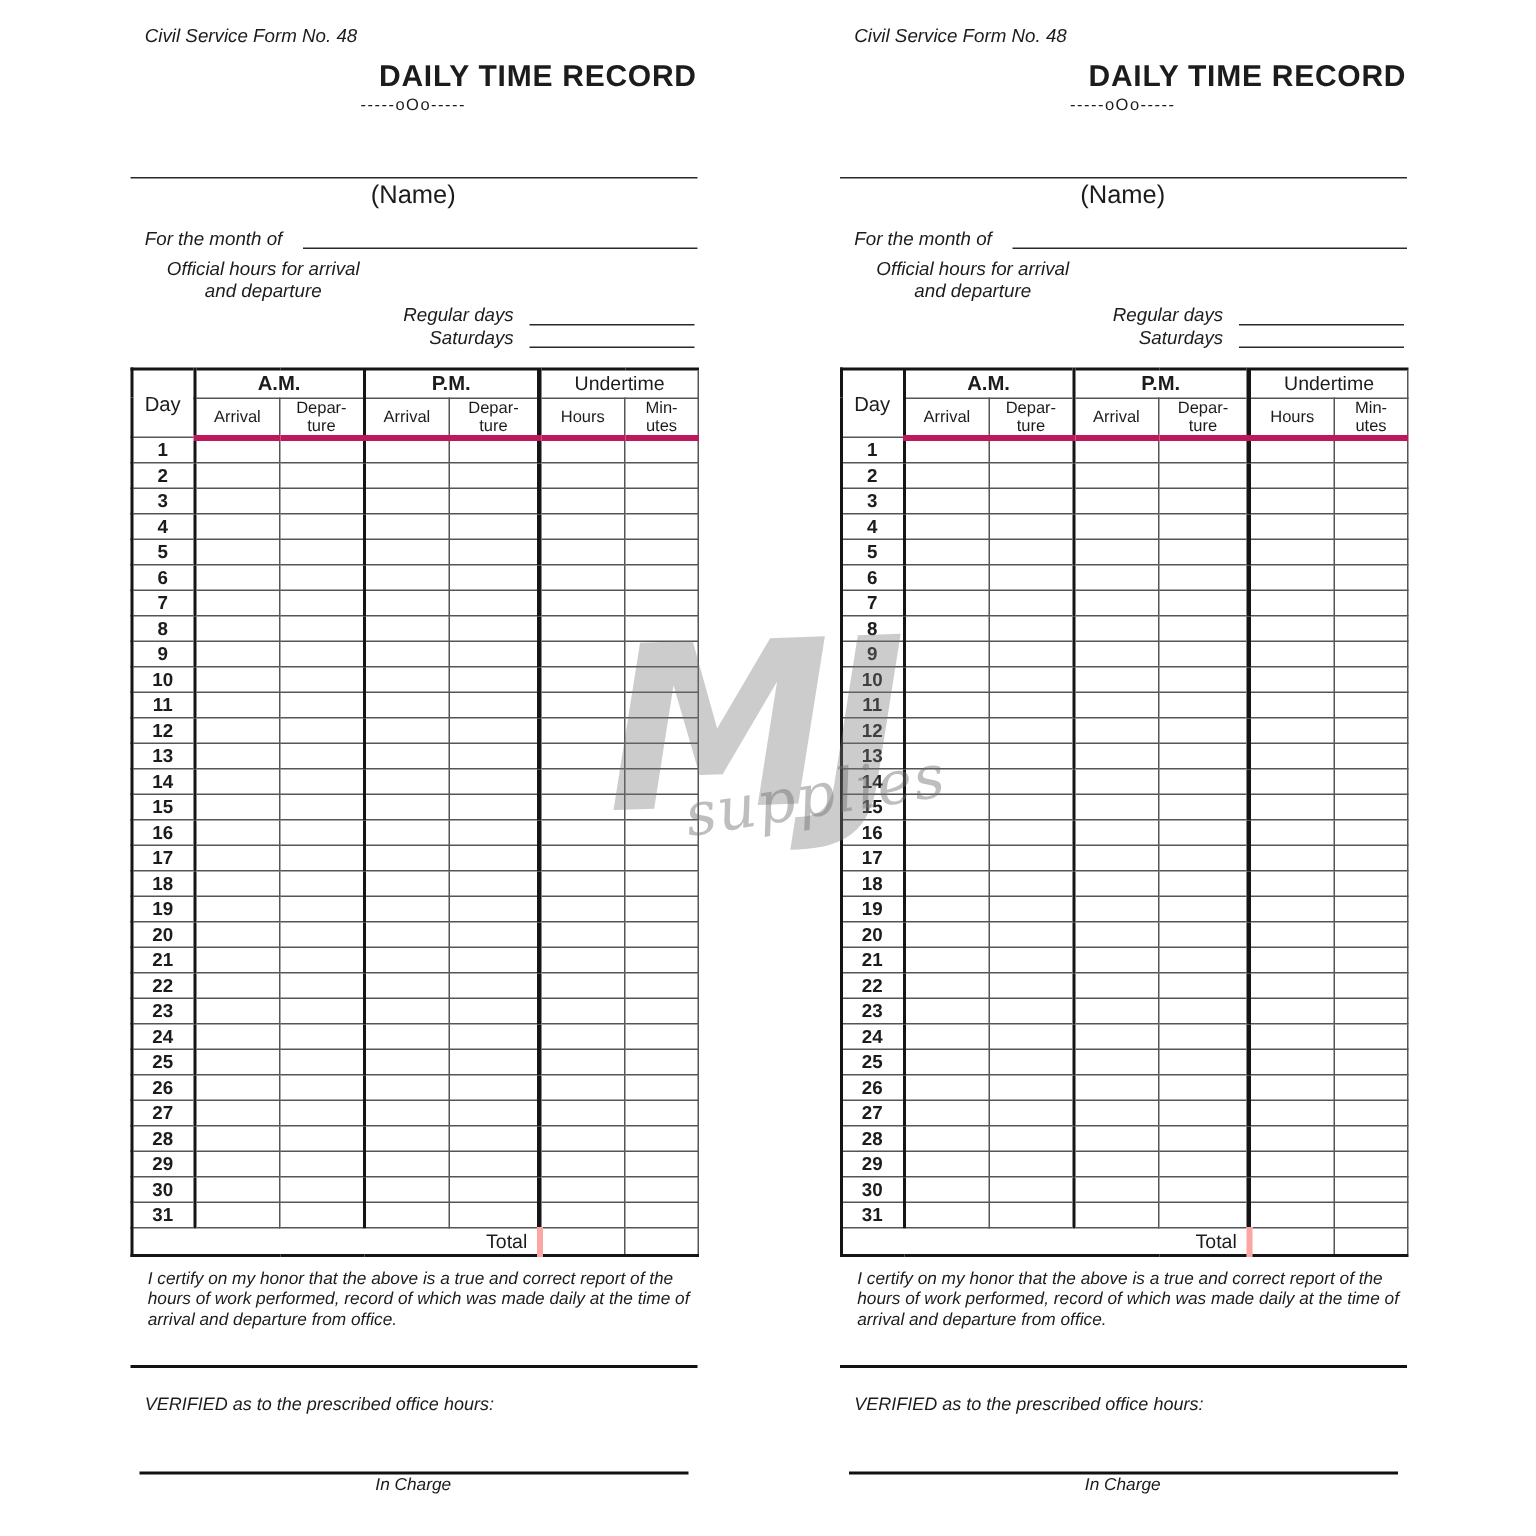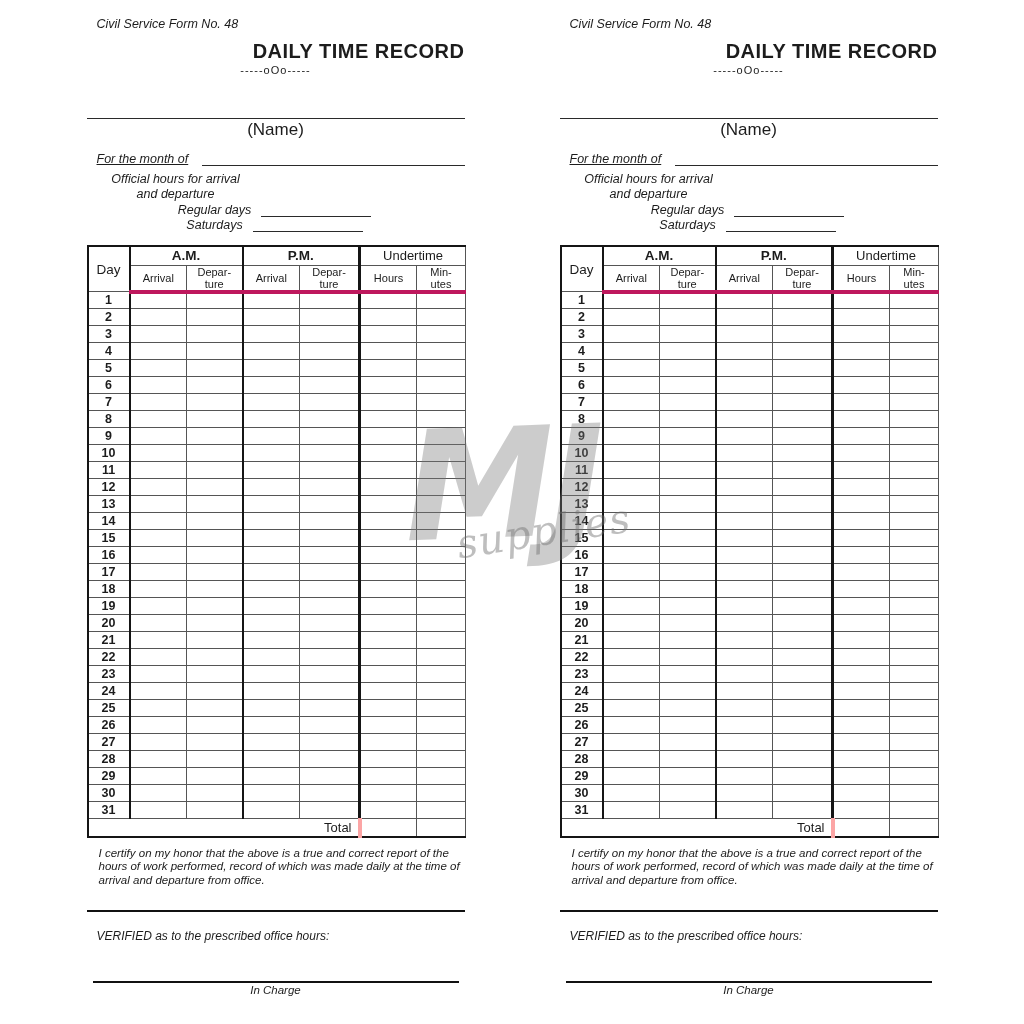"For the month of" .month-row { text-decoration: underline -> none }
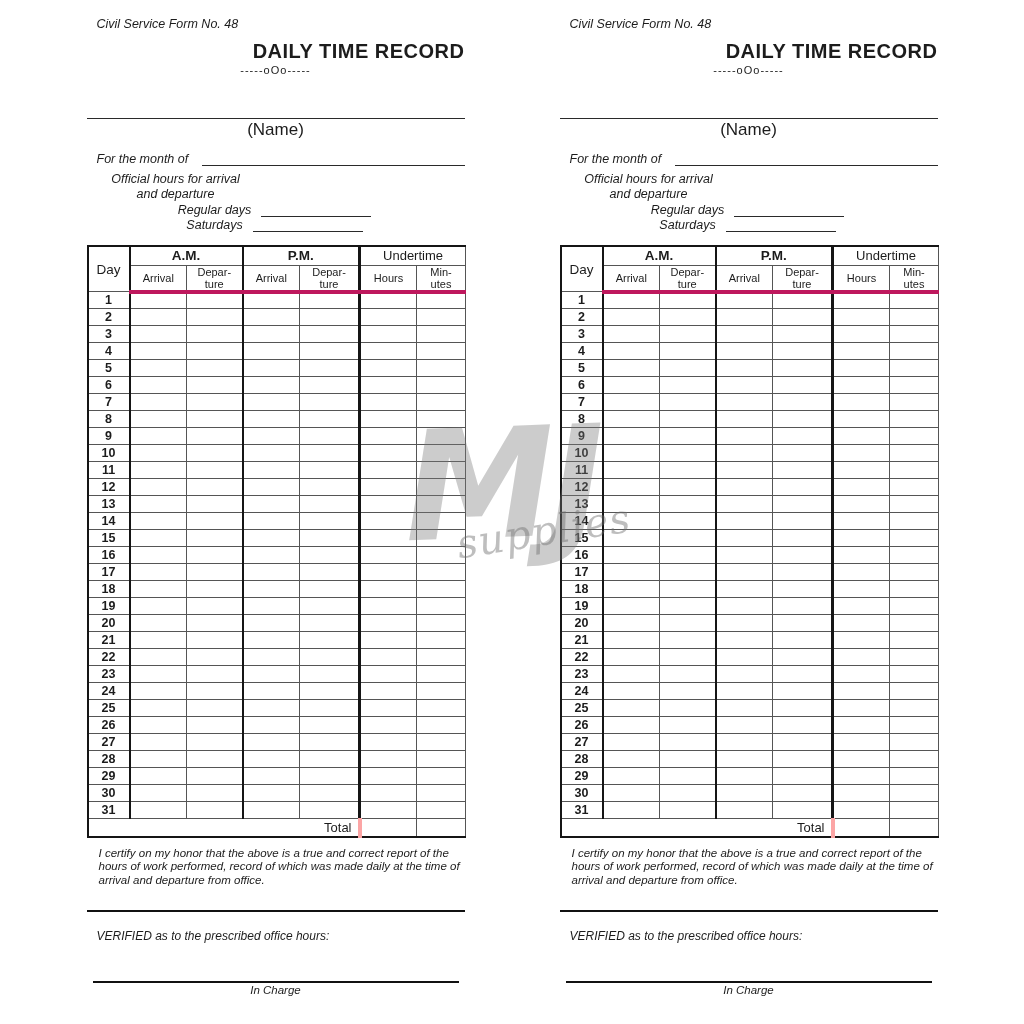"Regular days" .oh-row { justify-content: center -> flex-end }
